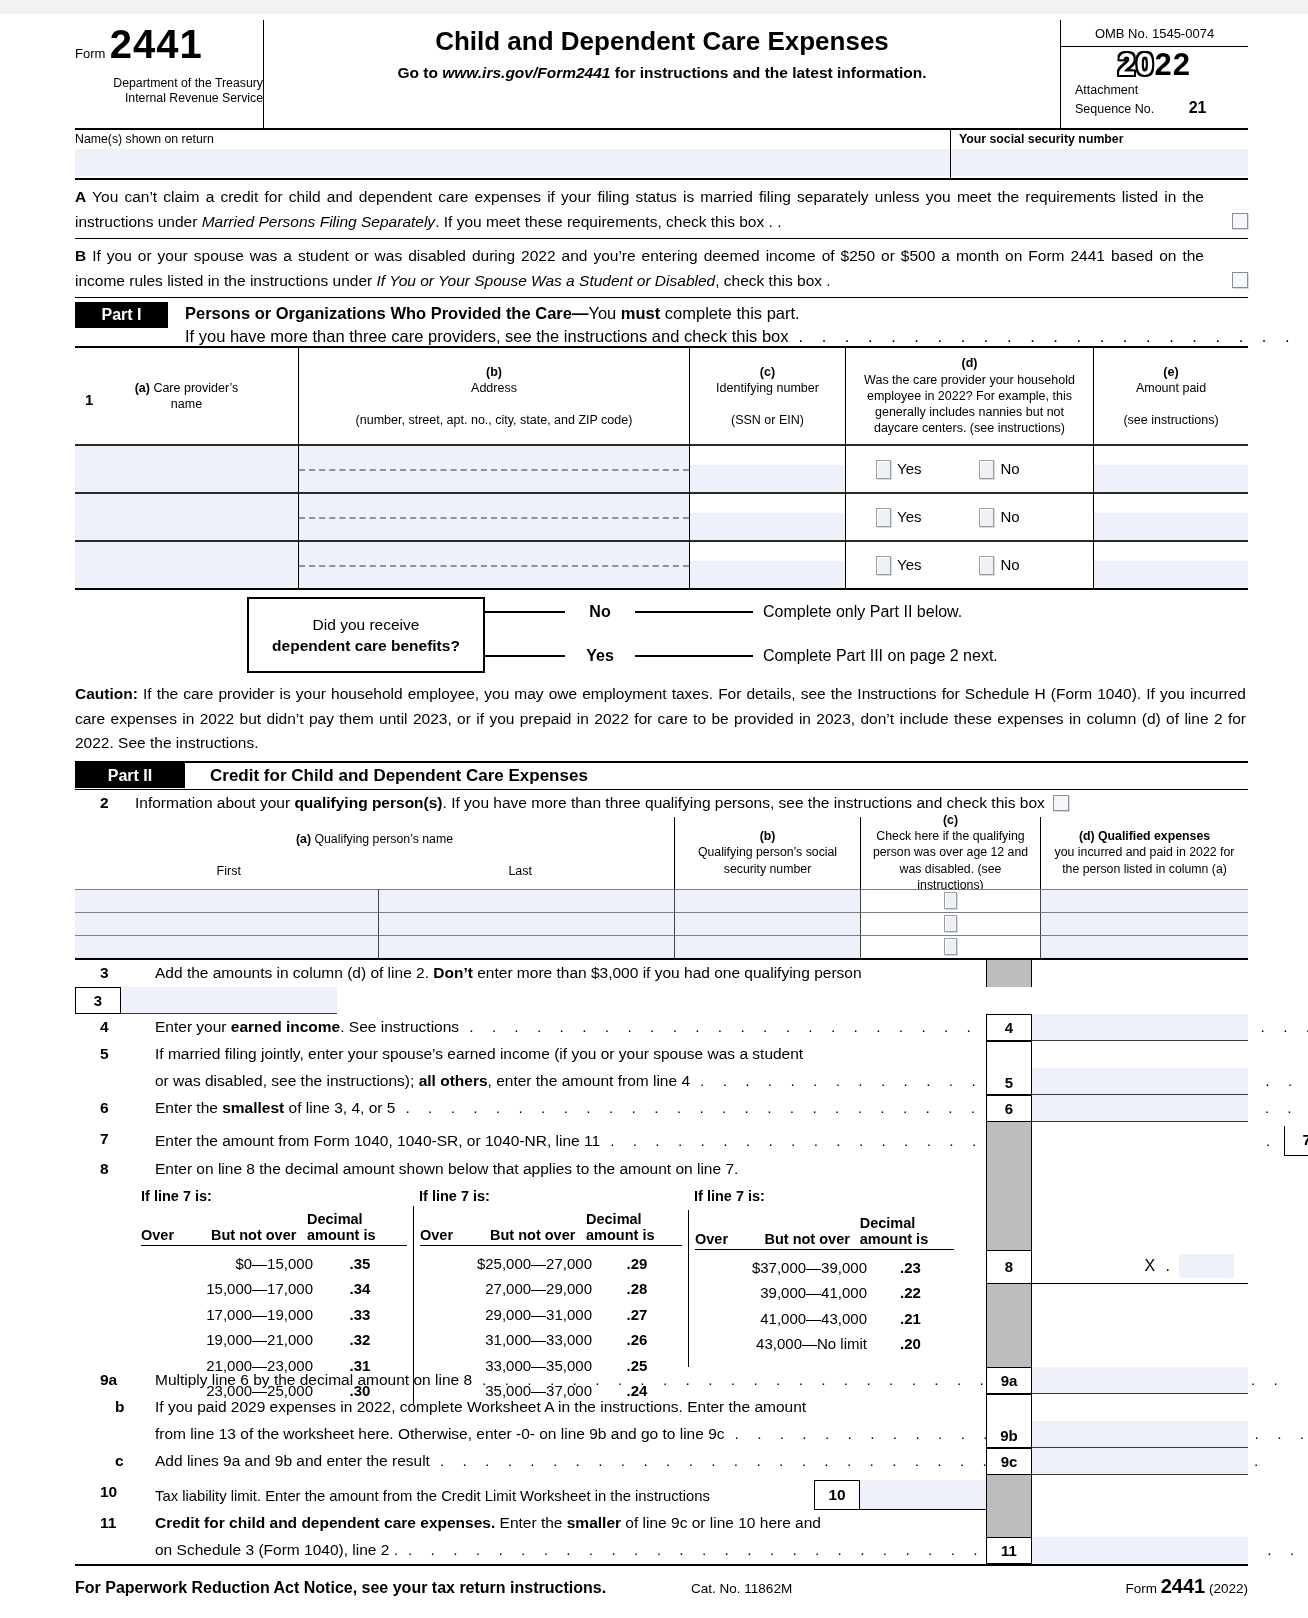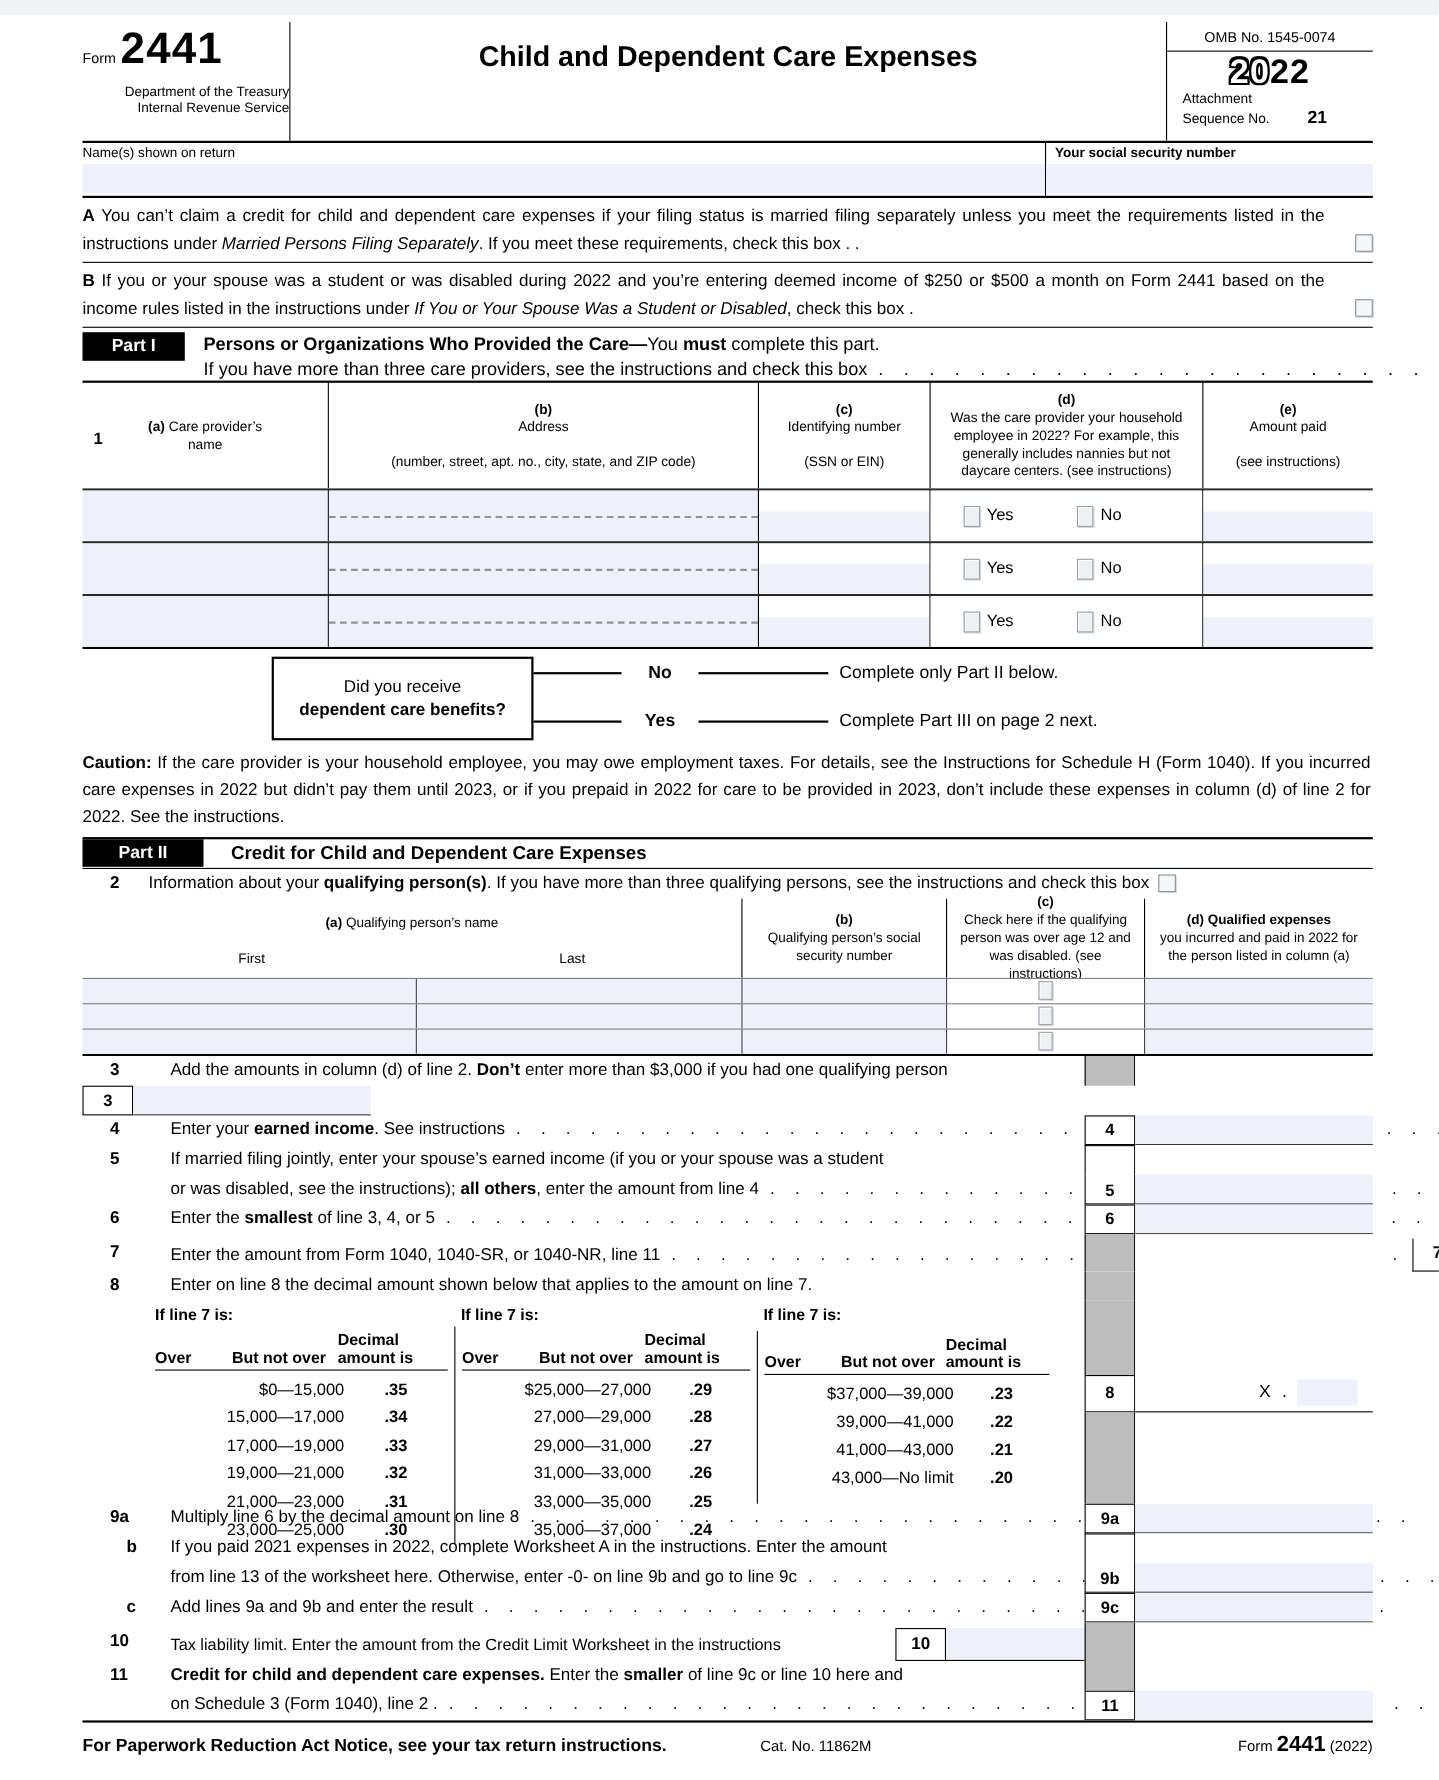"Child and Dependent Care Expenses" .ftitle { margin-top: 12px -> 2px }
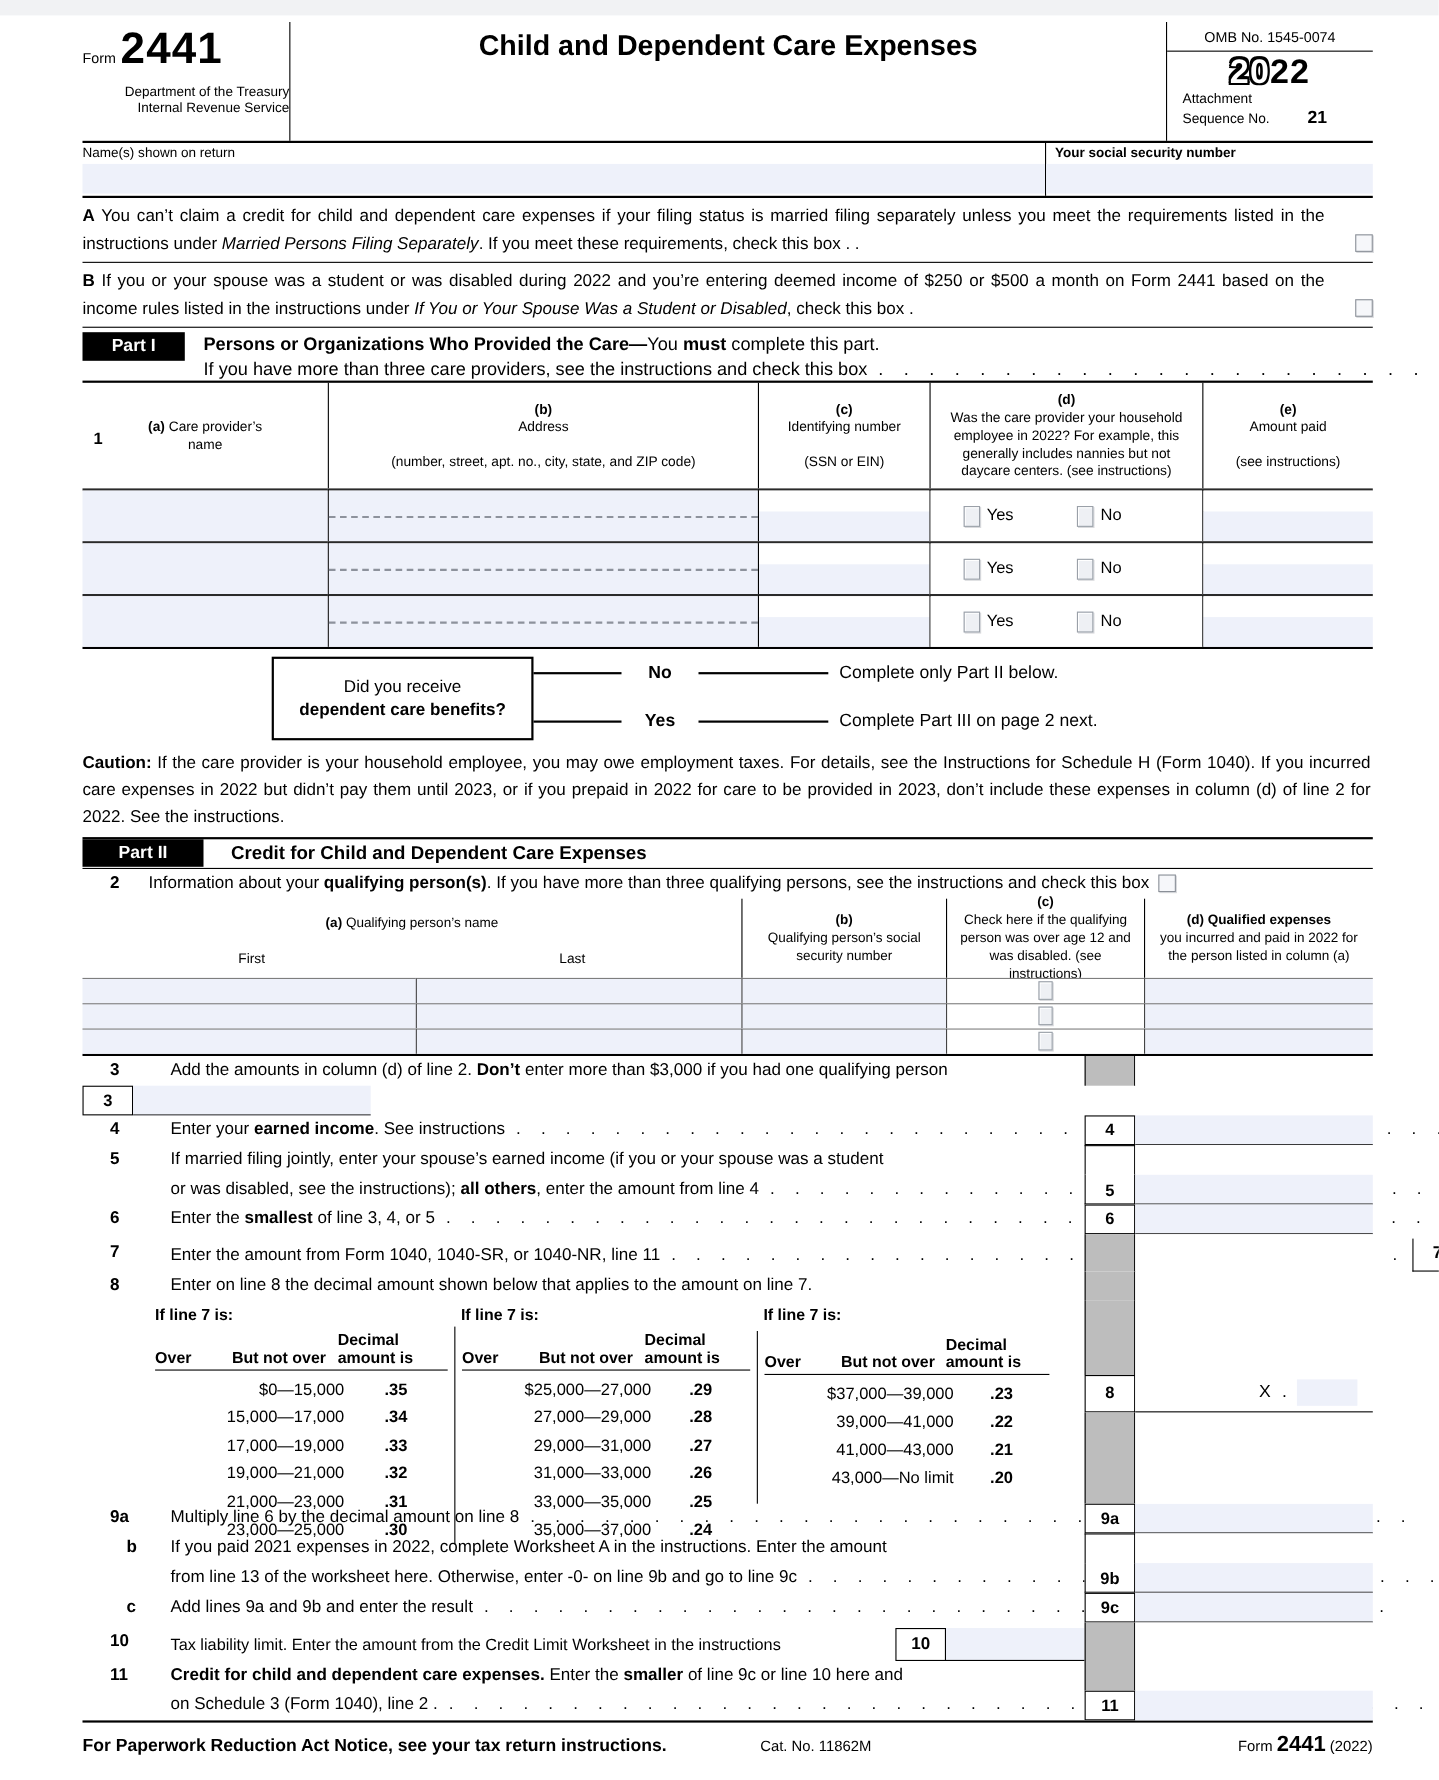"Go to www.irs.gov/Form2441 for" div.goto { html: none -> <div><span>Go to </span><span>www.irs.gov/Form2441</span><span> for instructions and the latest information.</span></div> }
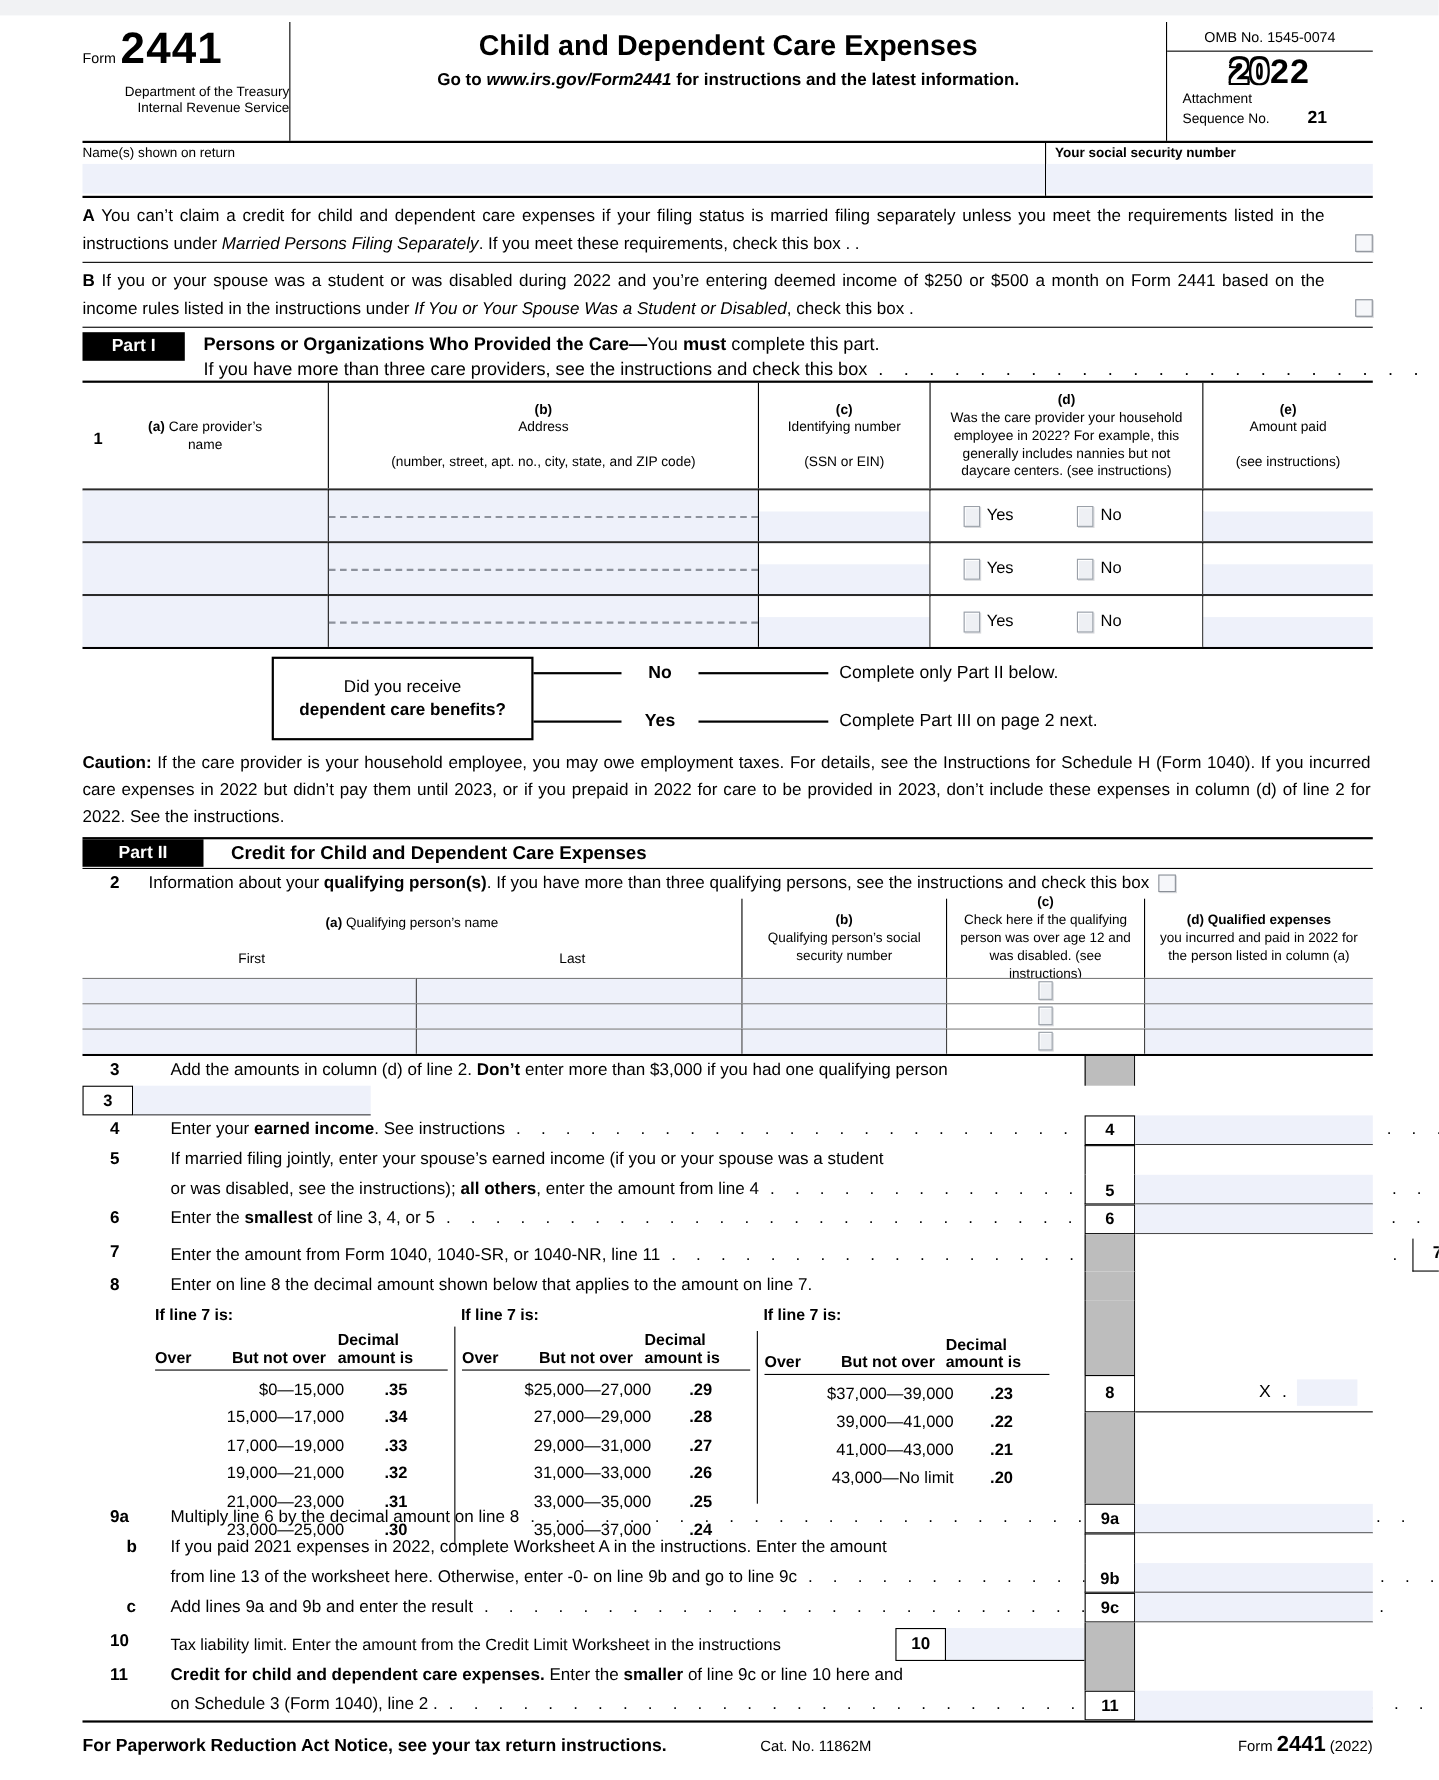"If you paid 2021 expenses" span { text: 2021 -> 2029 }
